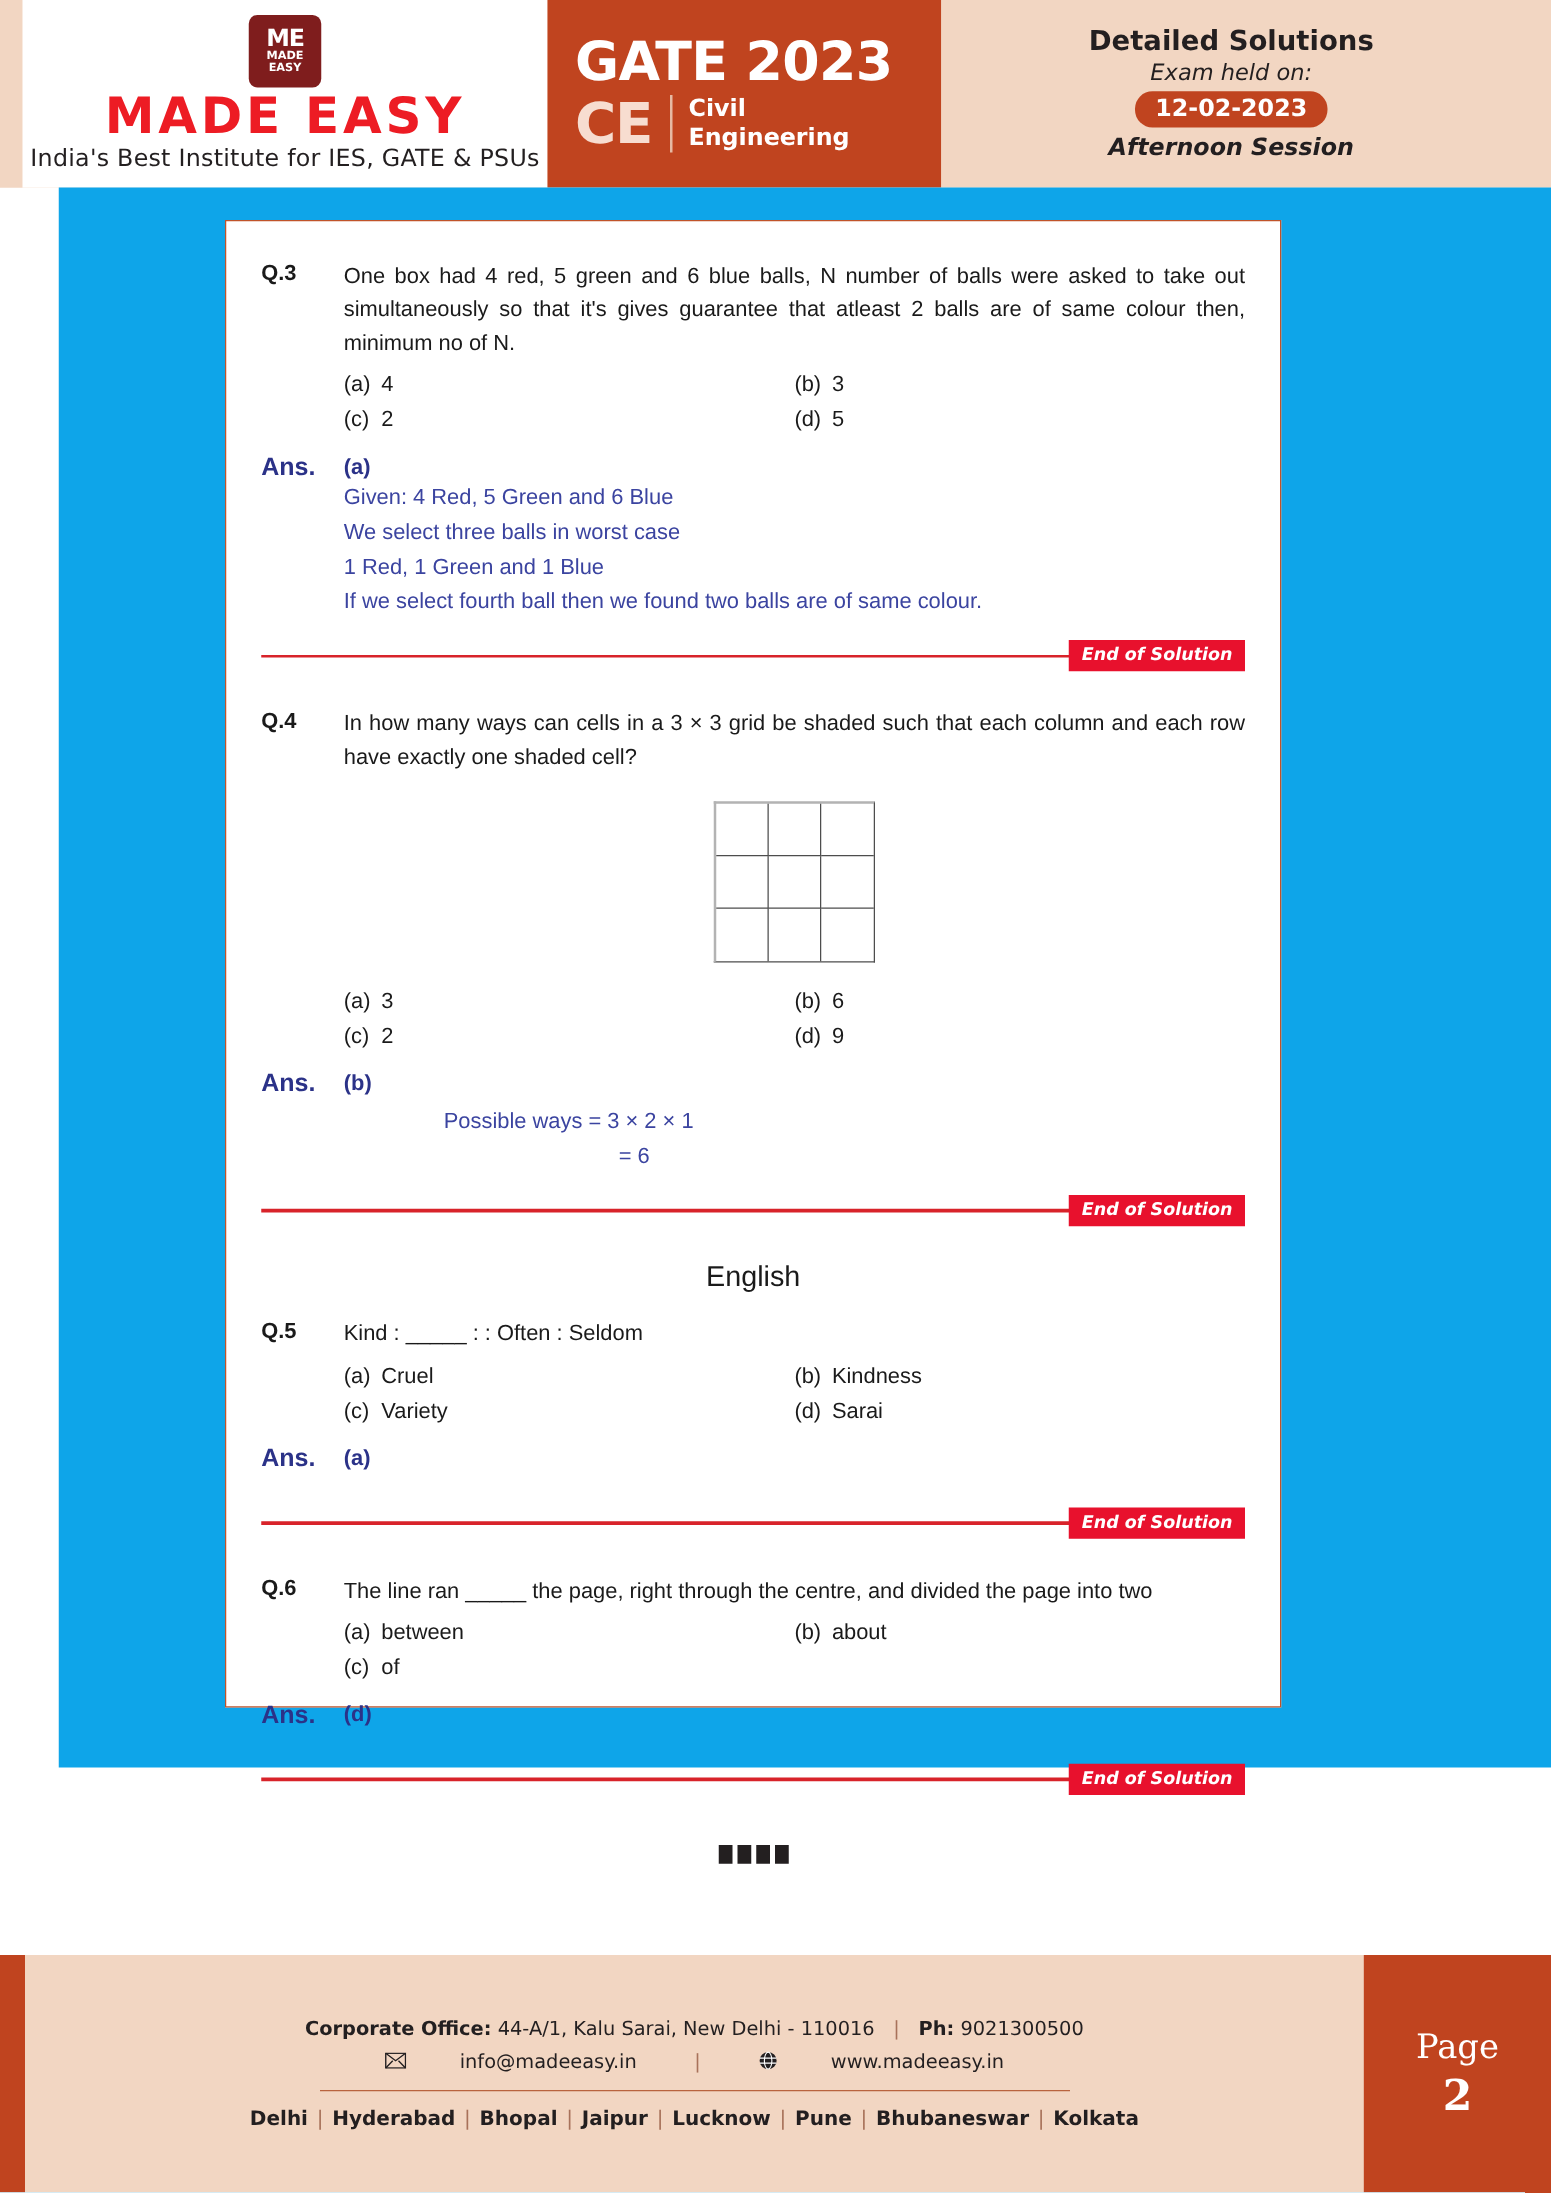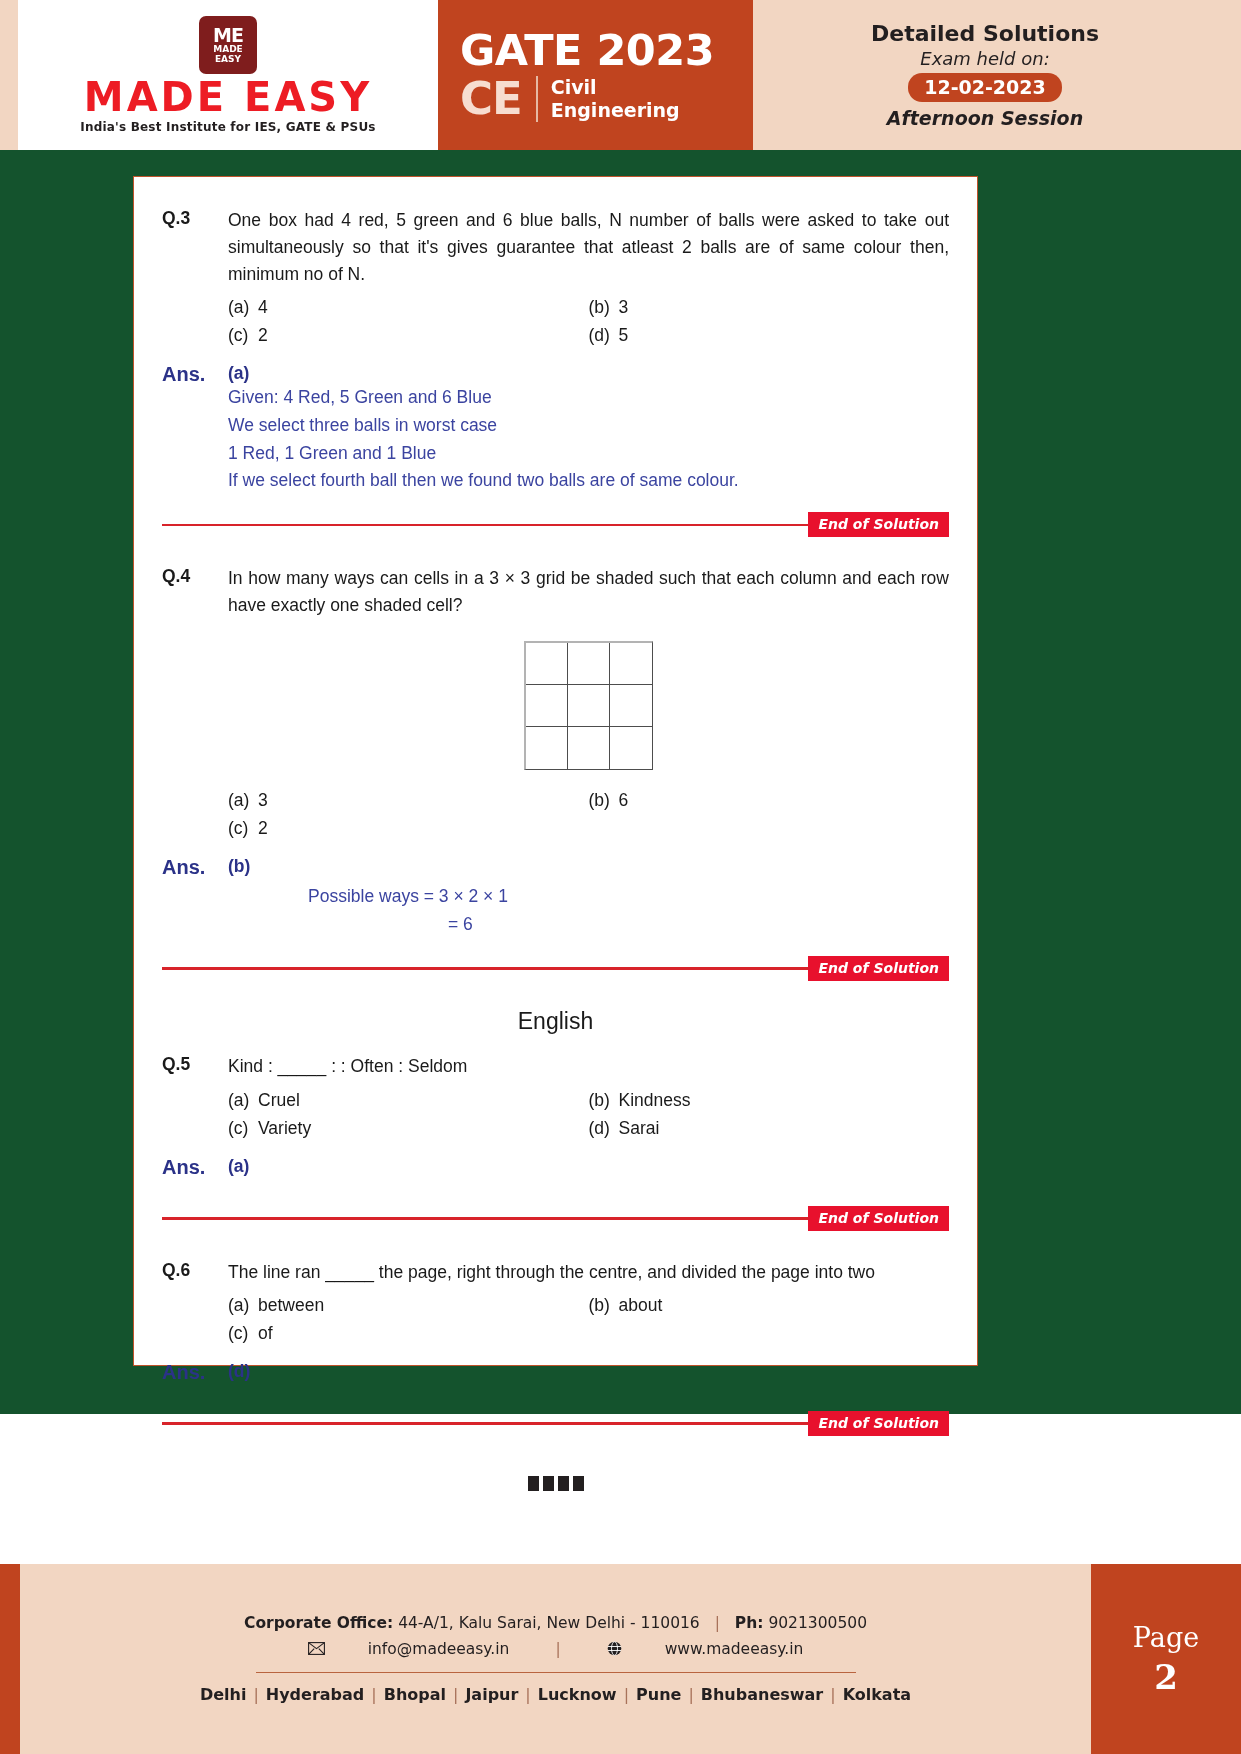"India's Best Institute for IES," .logo-tag { font-size: 12px -> 19px; font-weight: 700 -> 400 }
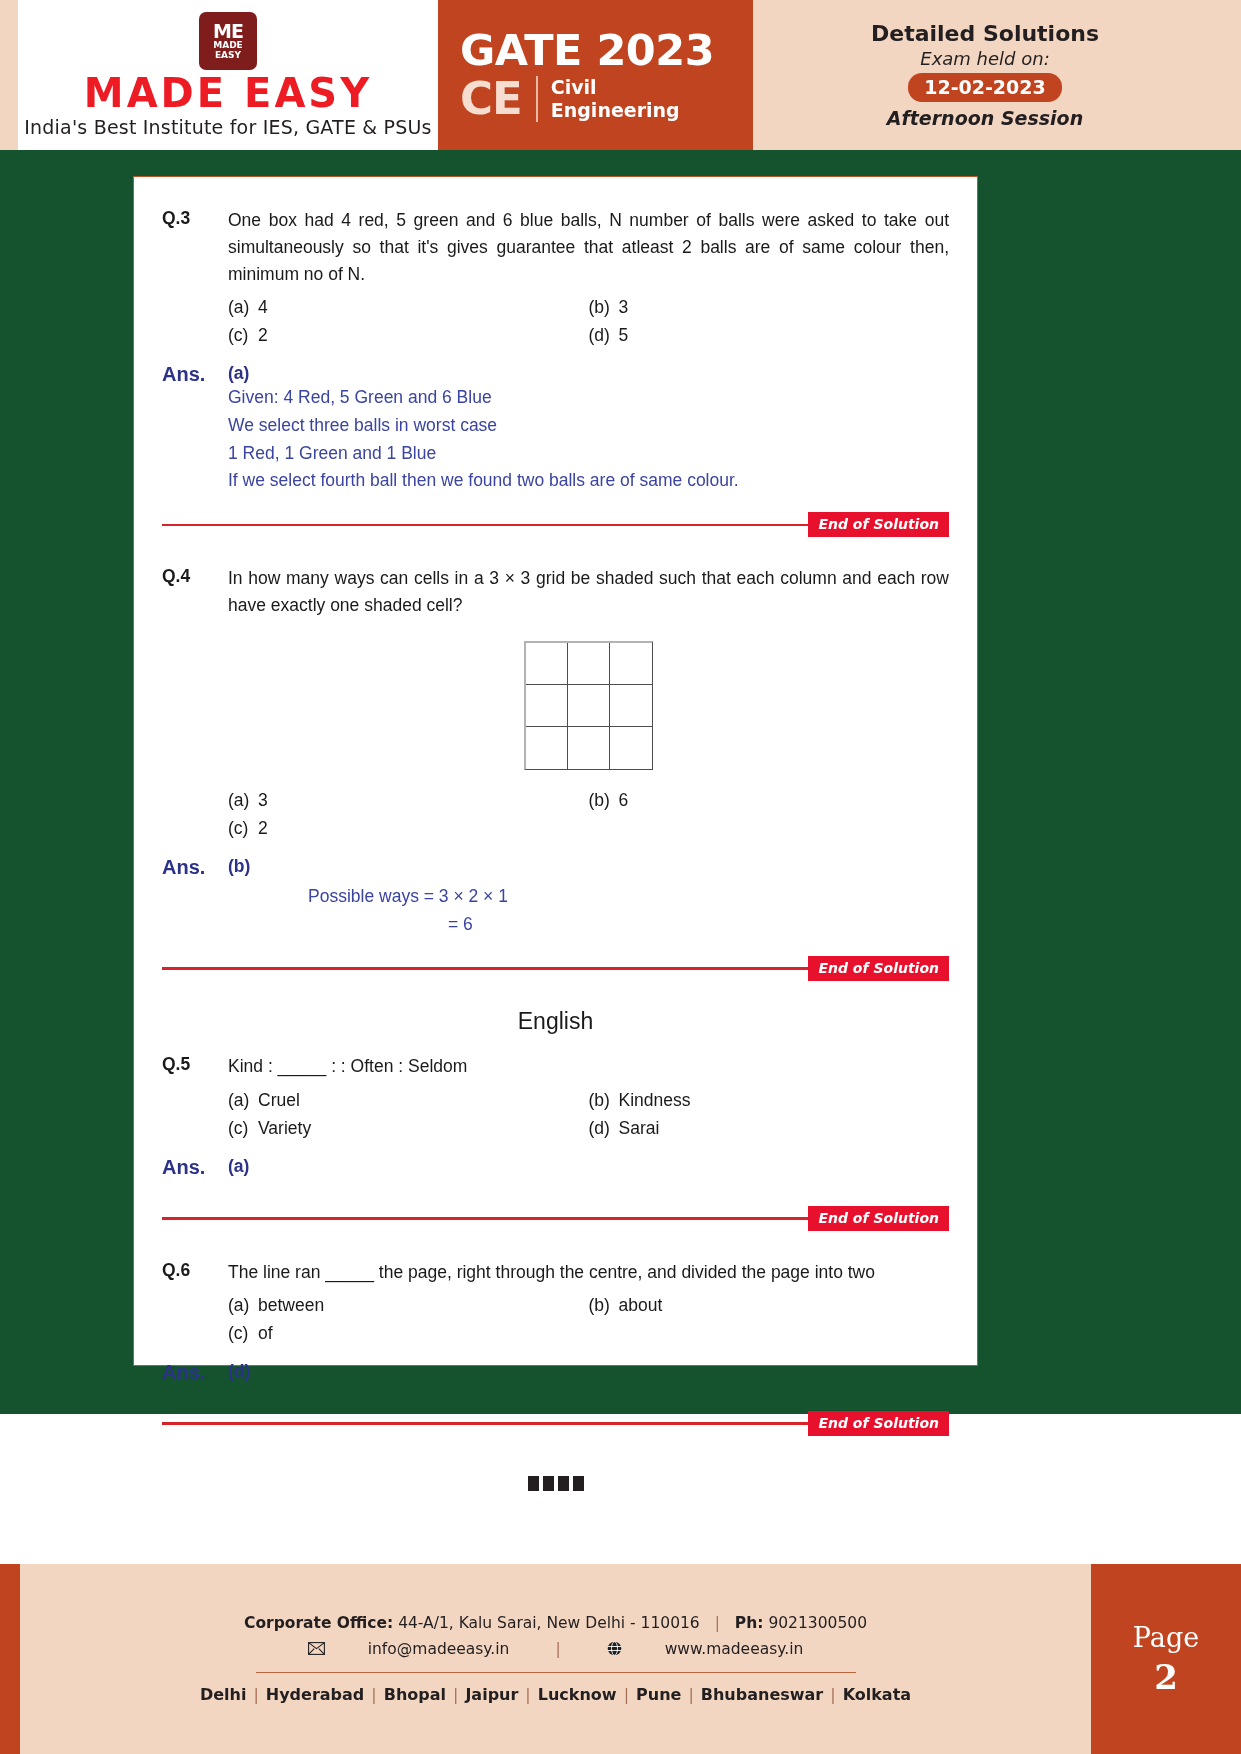"Q.3" .content-area { background: #14532d -> #0ea5e9; margin-left: none -> 47px }
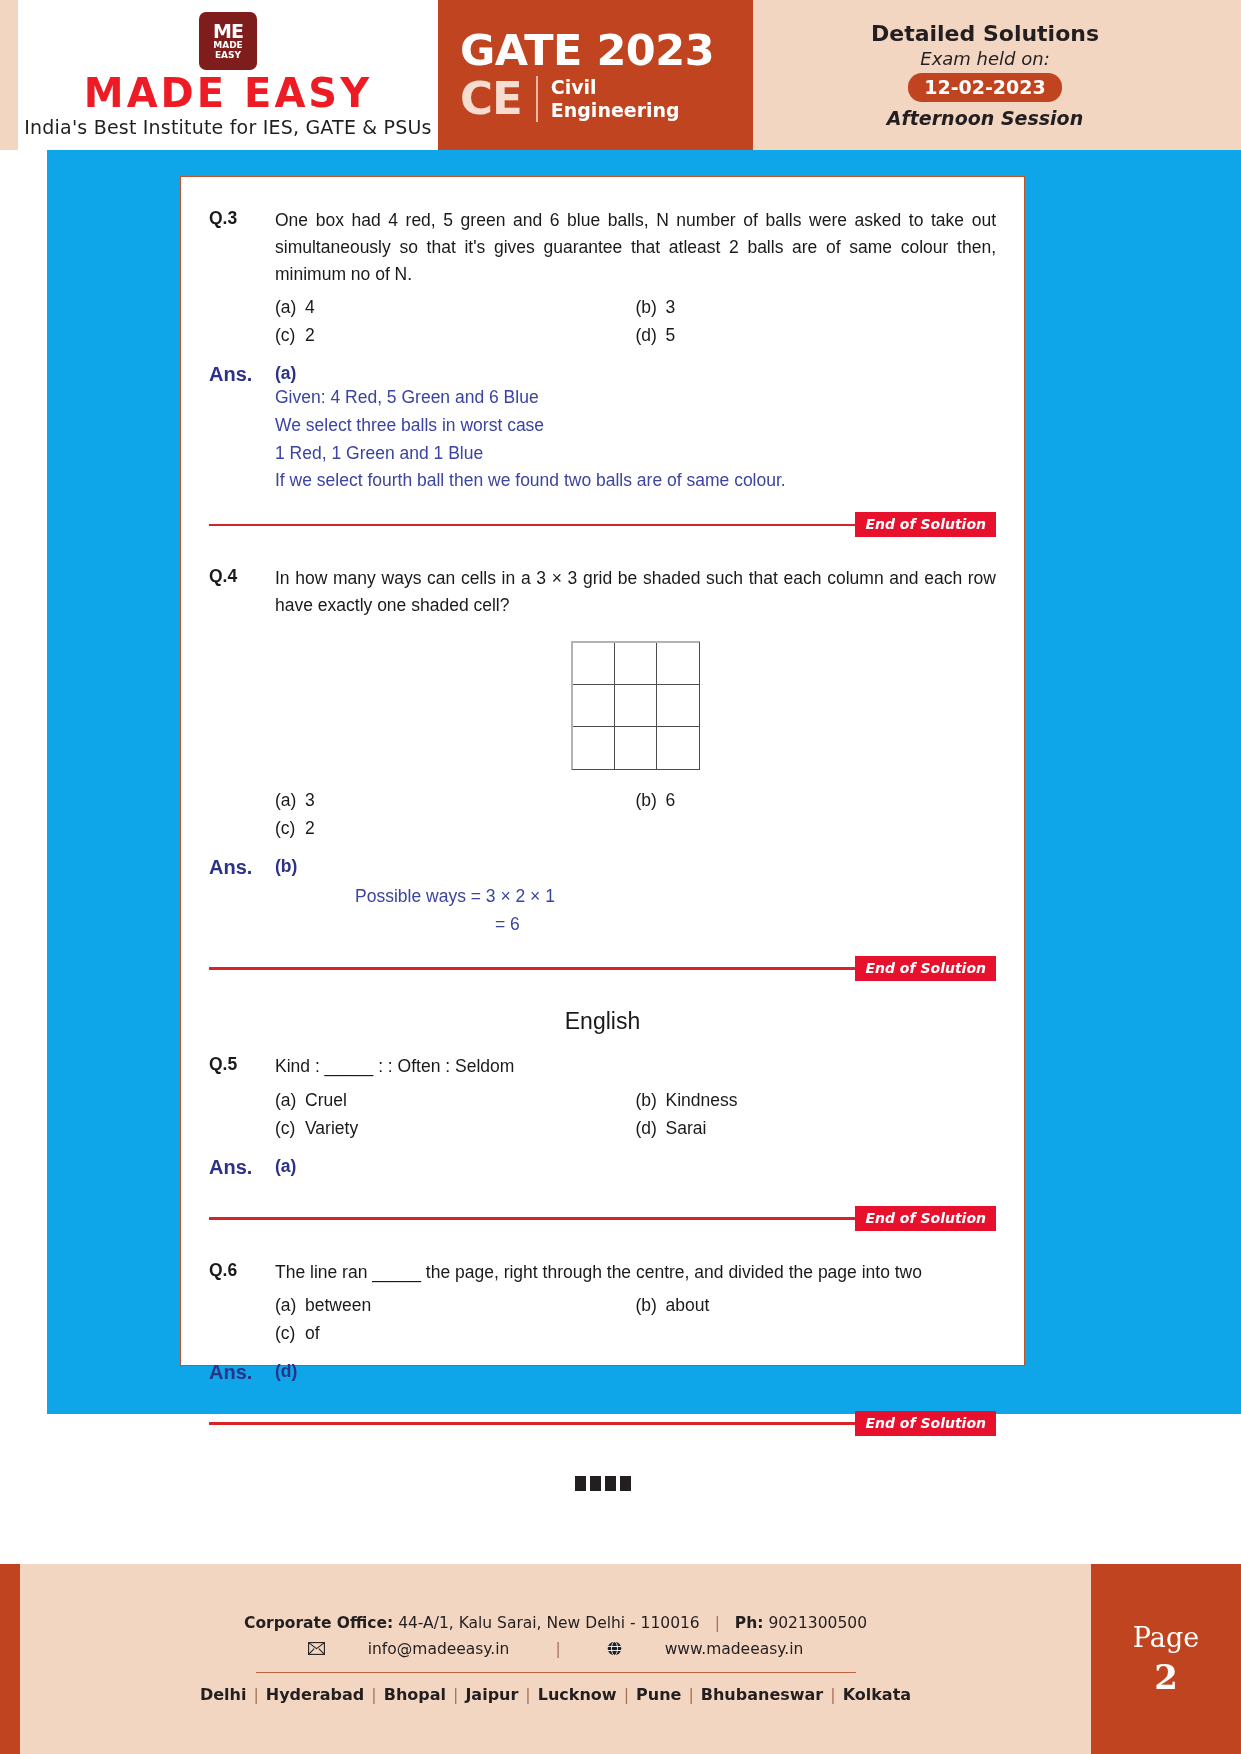"(d) 9" div.opt { html: none -> <div> <span>(d)</span><span>9</span> </div> }
